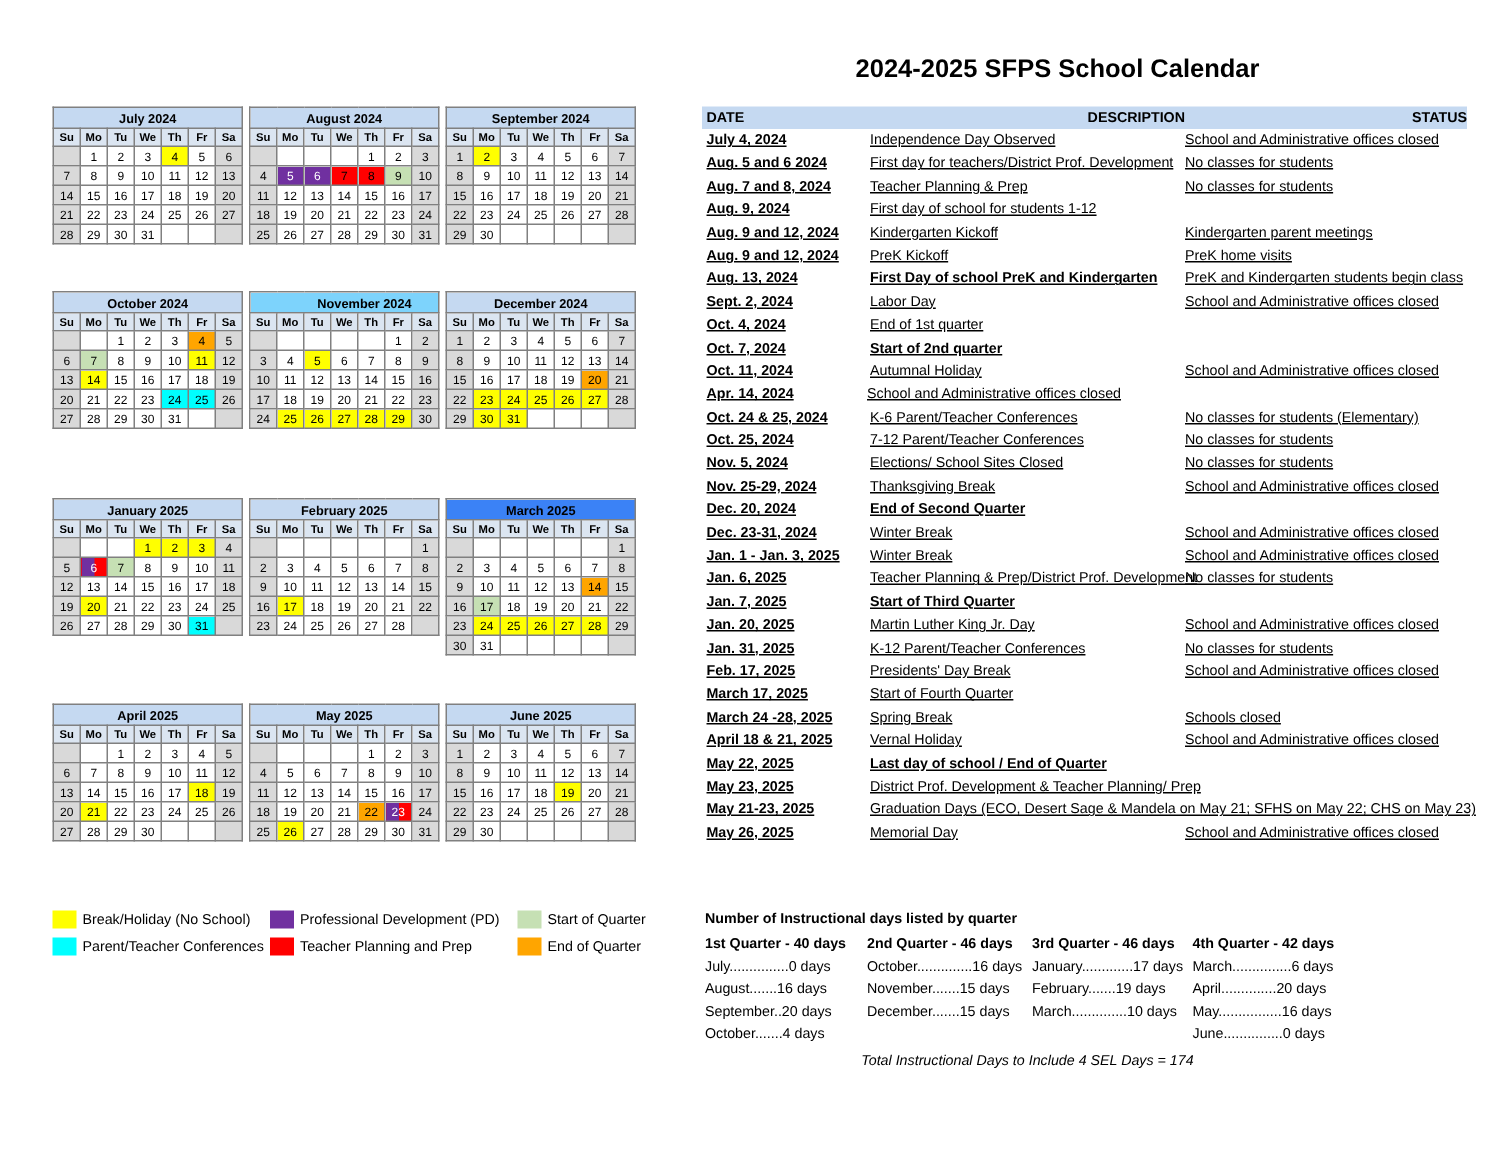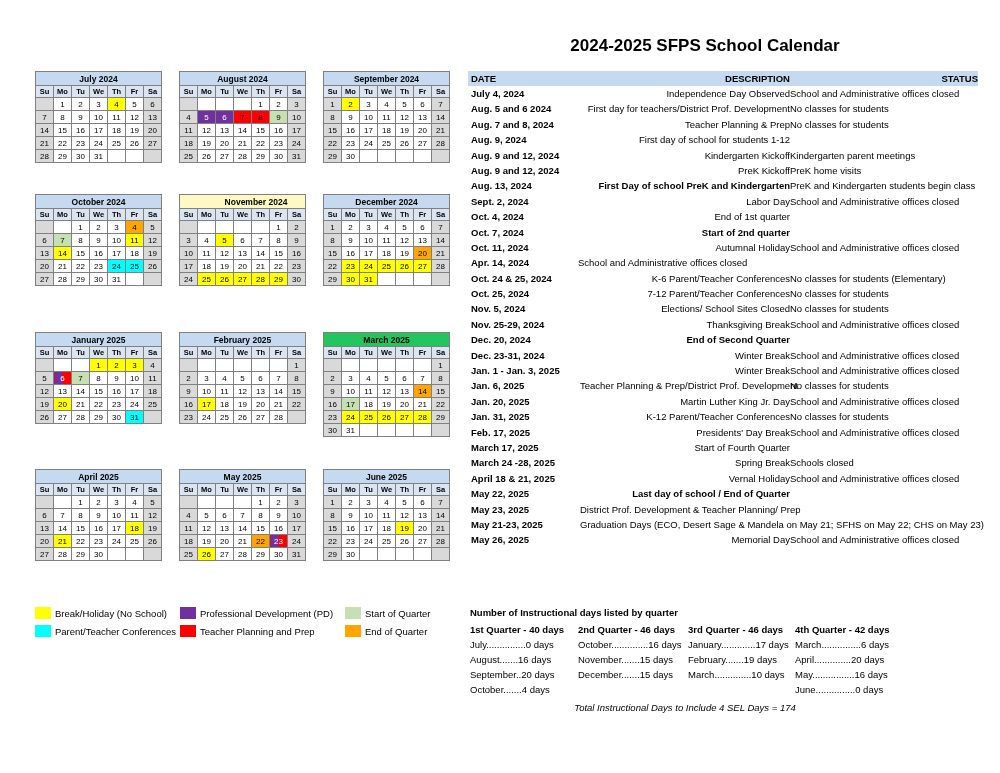"July 2024" .calendars { column-gap: 17px -> 4px }
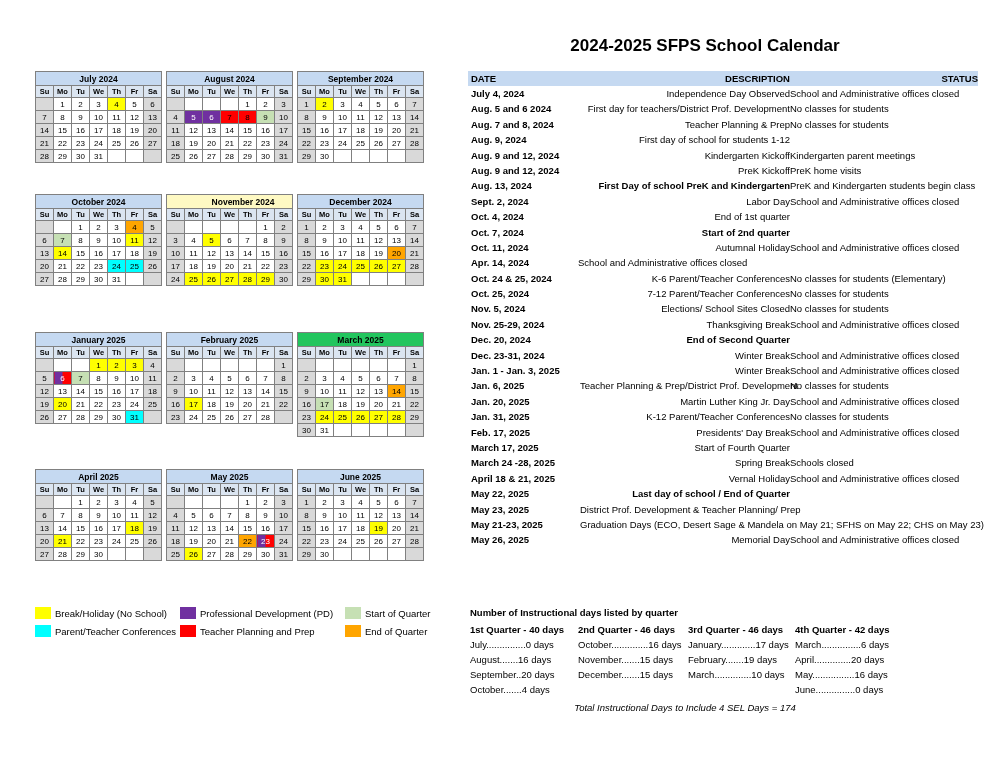"July 4, 2024" .sched-row { text-decoration: none -> underline }
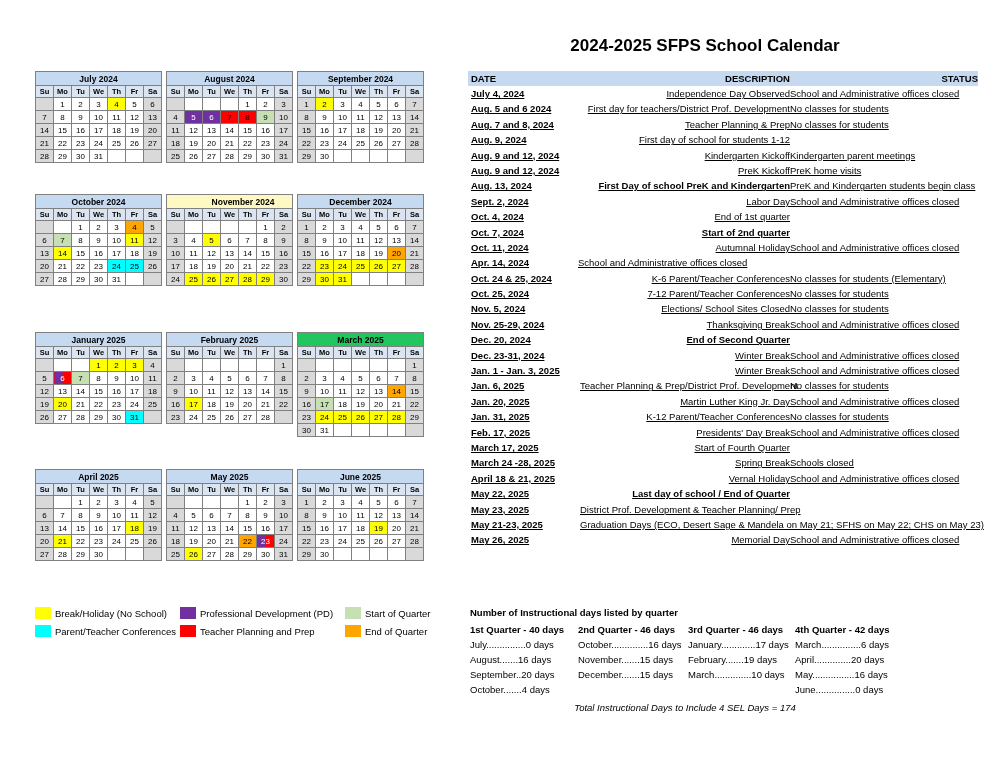"Independence Day Observed" .sr-desc { text-align: right -> none }
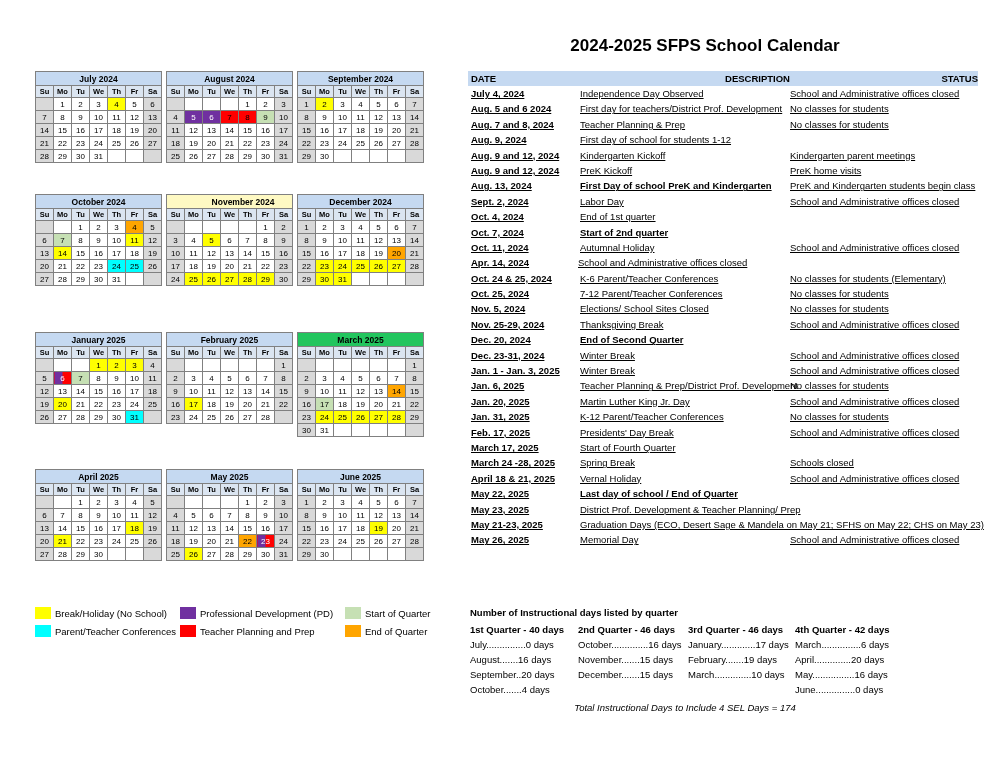"November 2024" td.mtitle { background: #fef9c3 -> #7dd3fc }
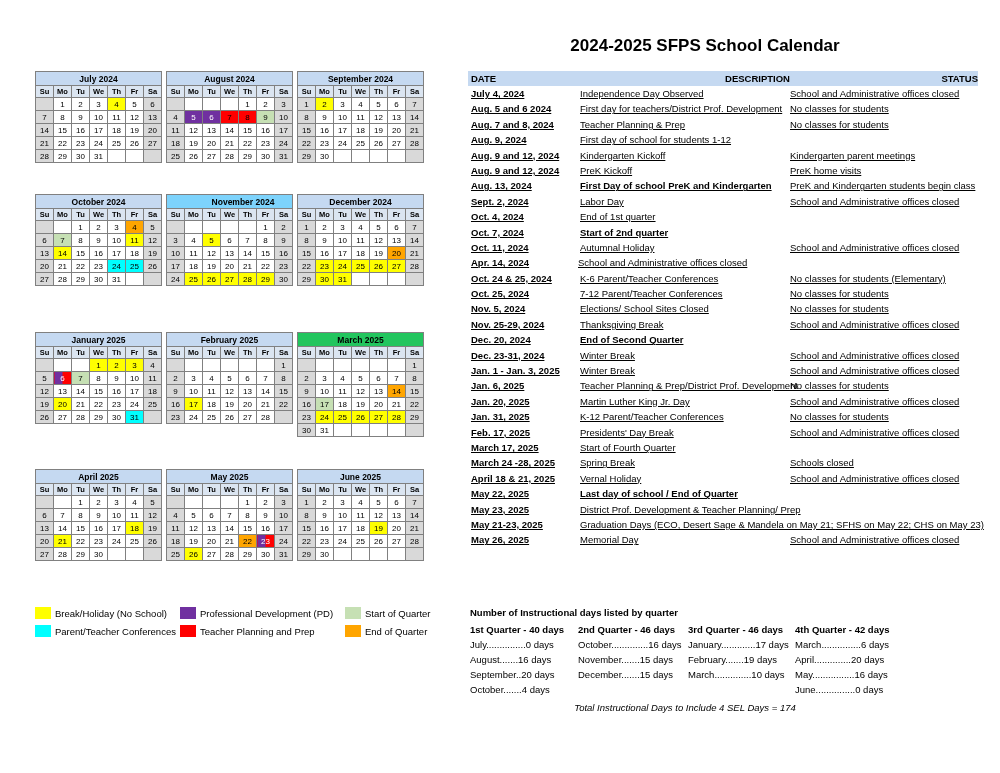"March 2025" td.mtitle { background: #22c55e -> #3b82f6 }
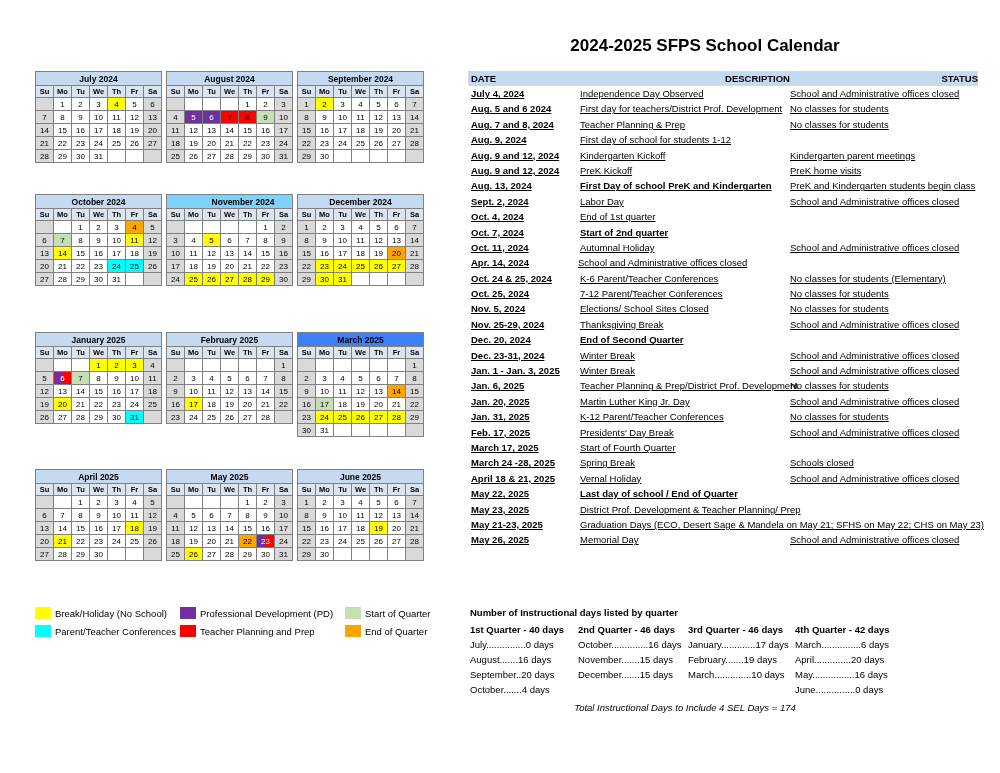"Jan. 7, 2025" div.sched-row { html: none -> <div> <div>Jan. 7, 2025</div> <div>Start of Third Quarter</div> <div></div> </div> }
